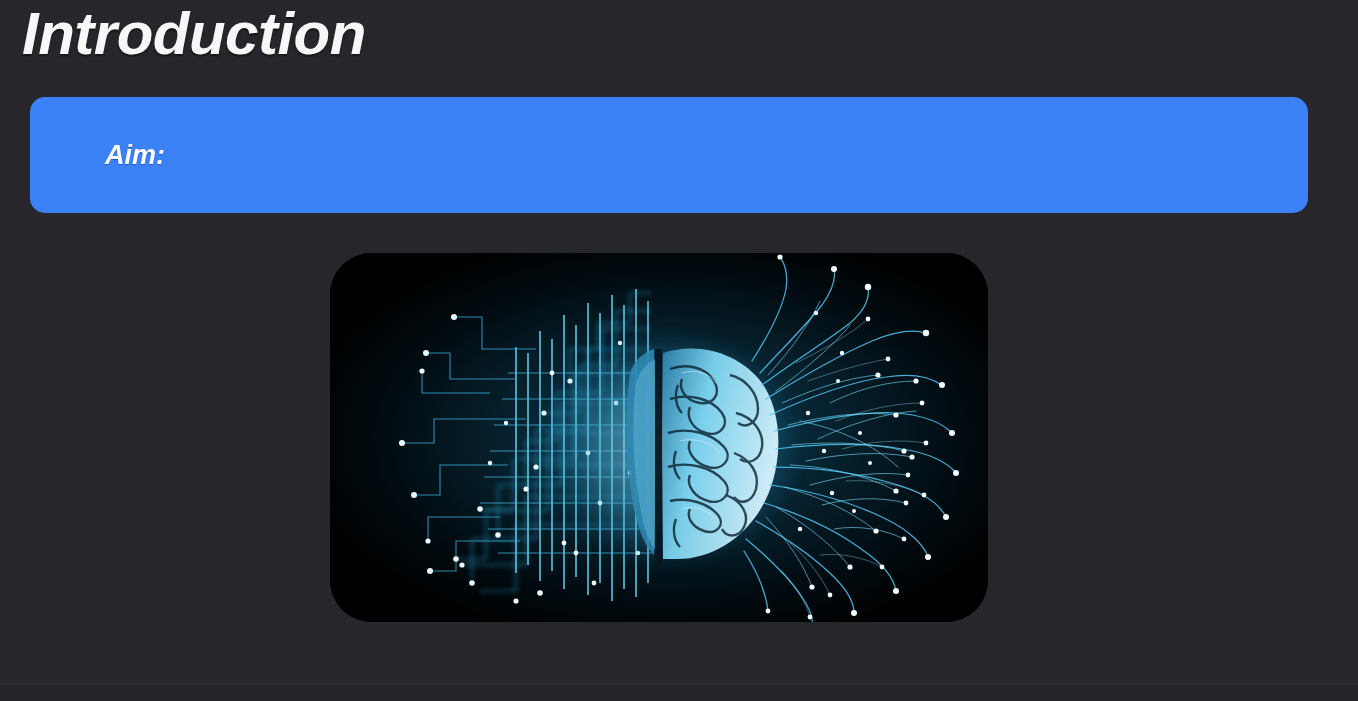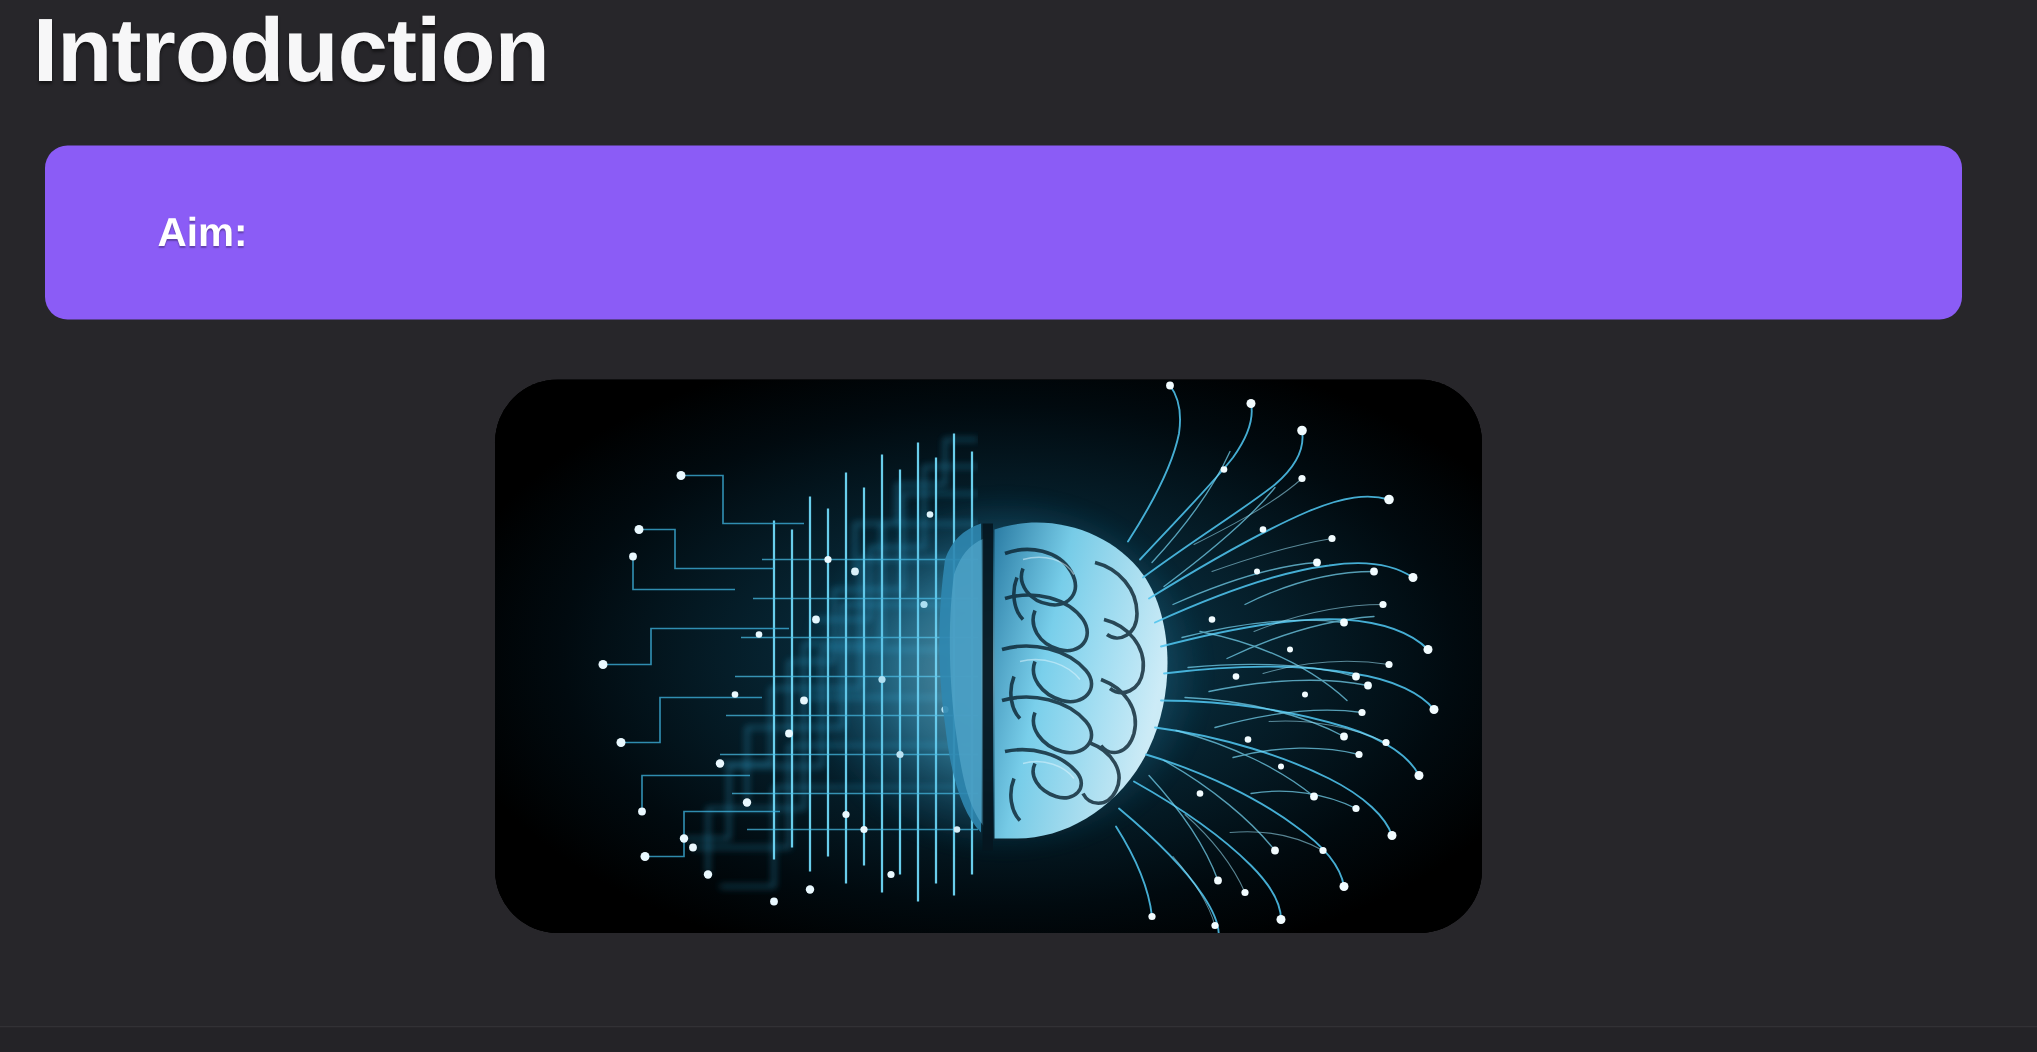"Introduction" .page { font-style: none -> italic }
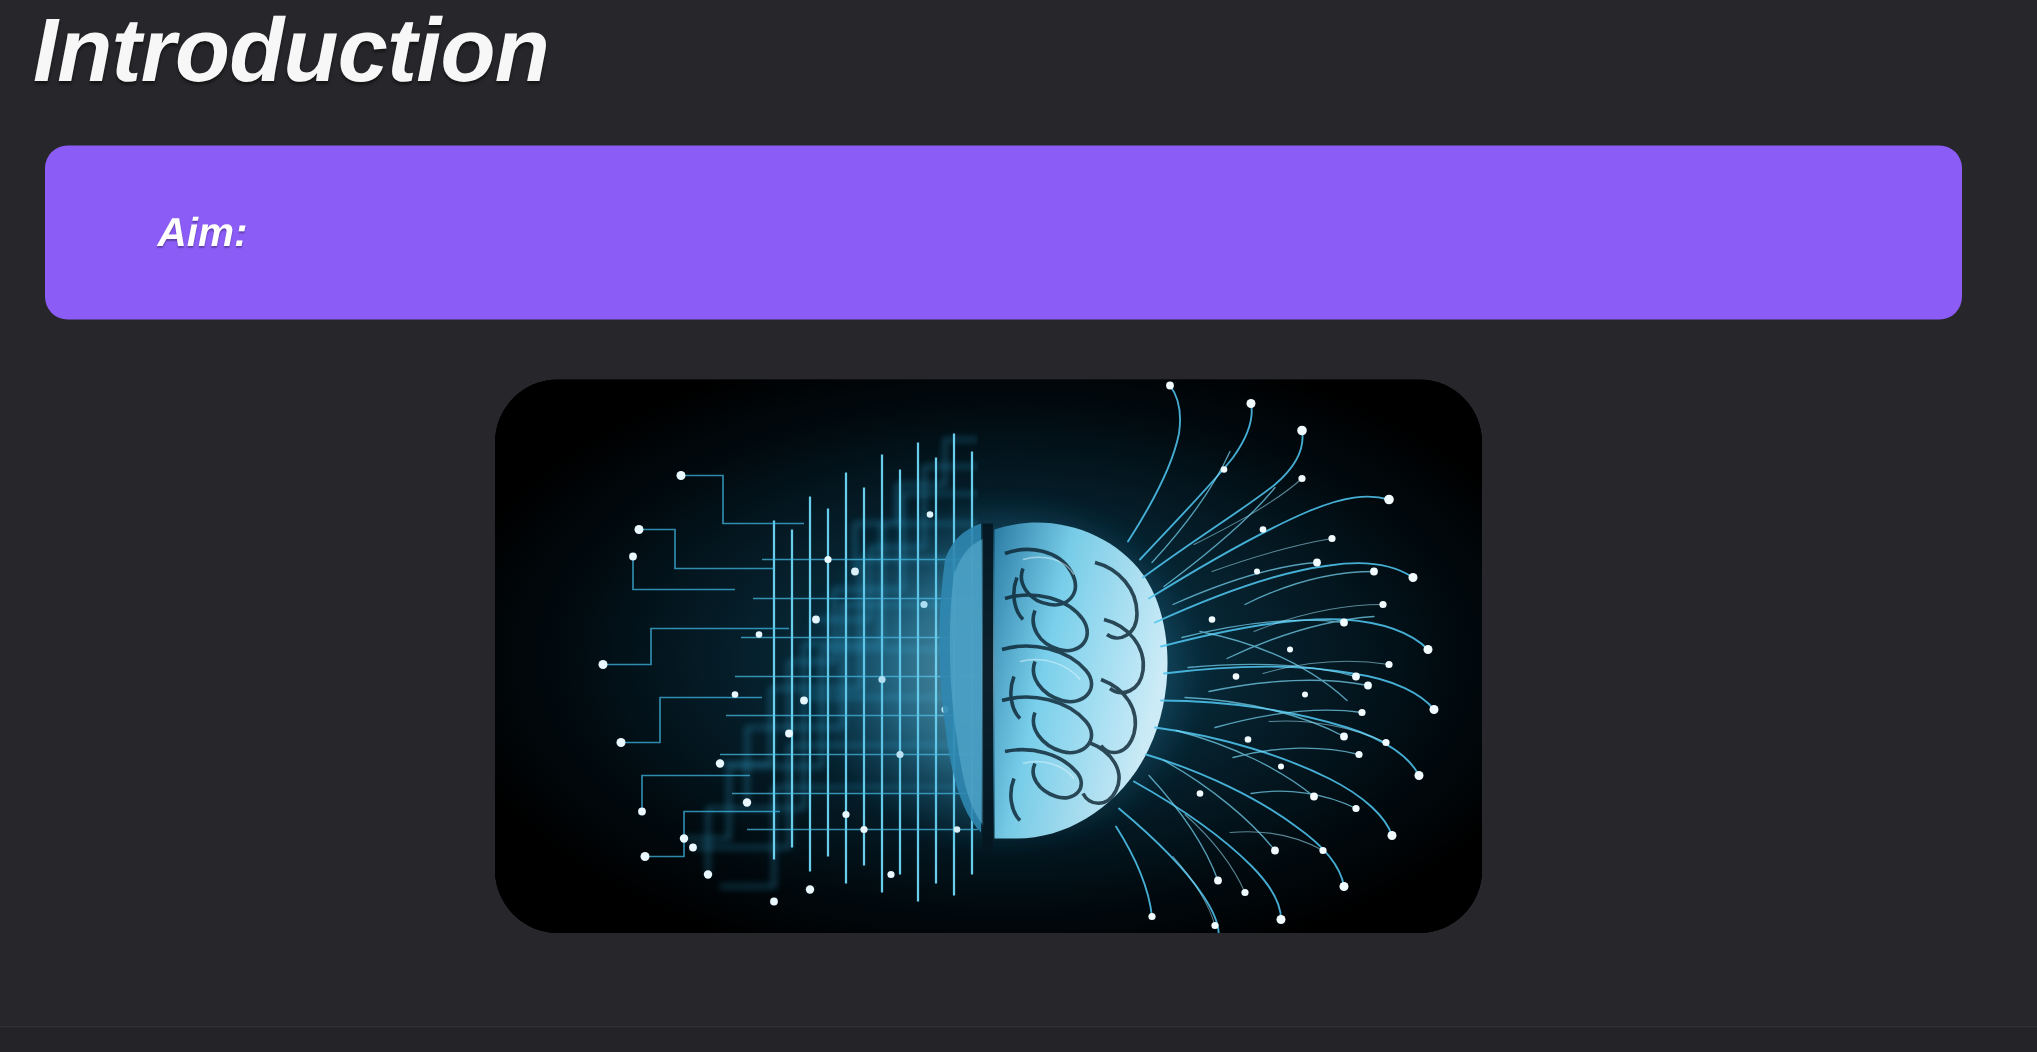"Aim:" .aim-banner { background: #8b5cf6 -> #3b82f6 }
